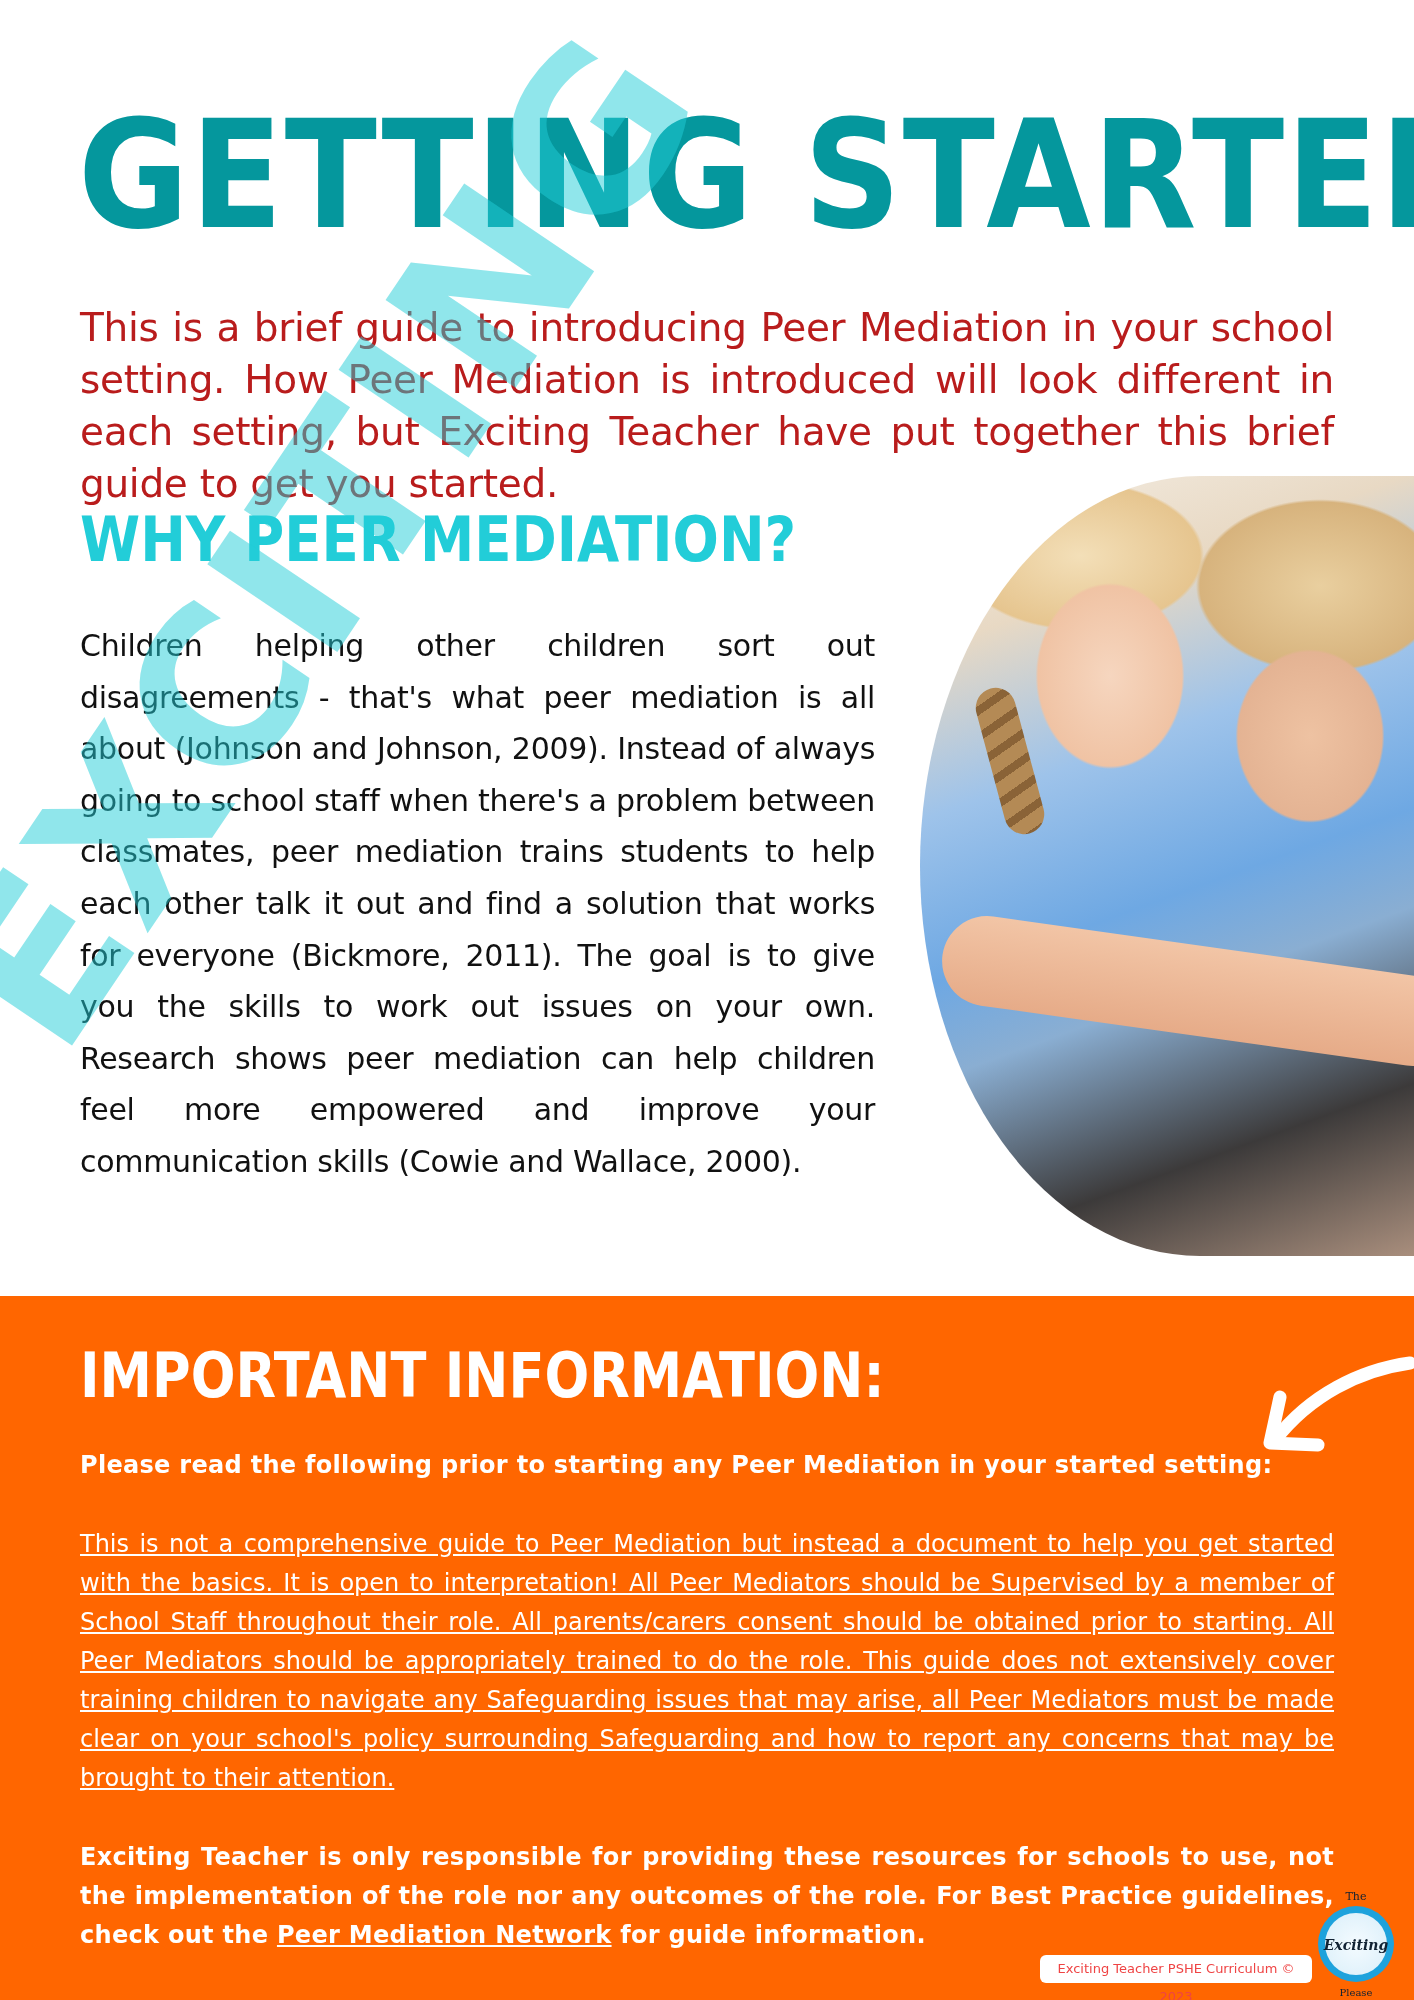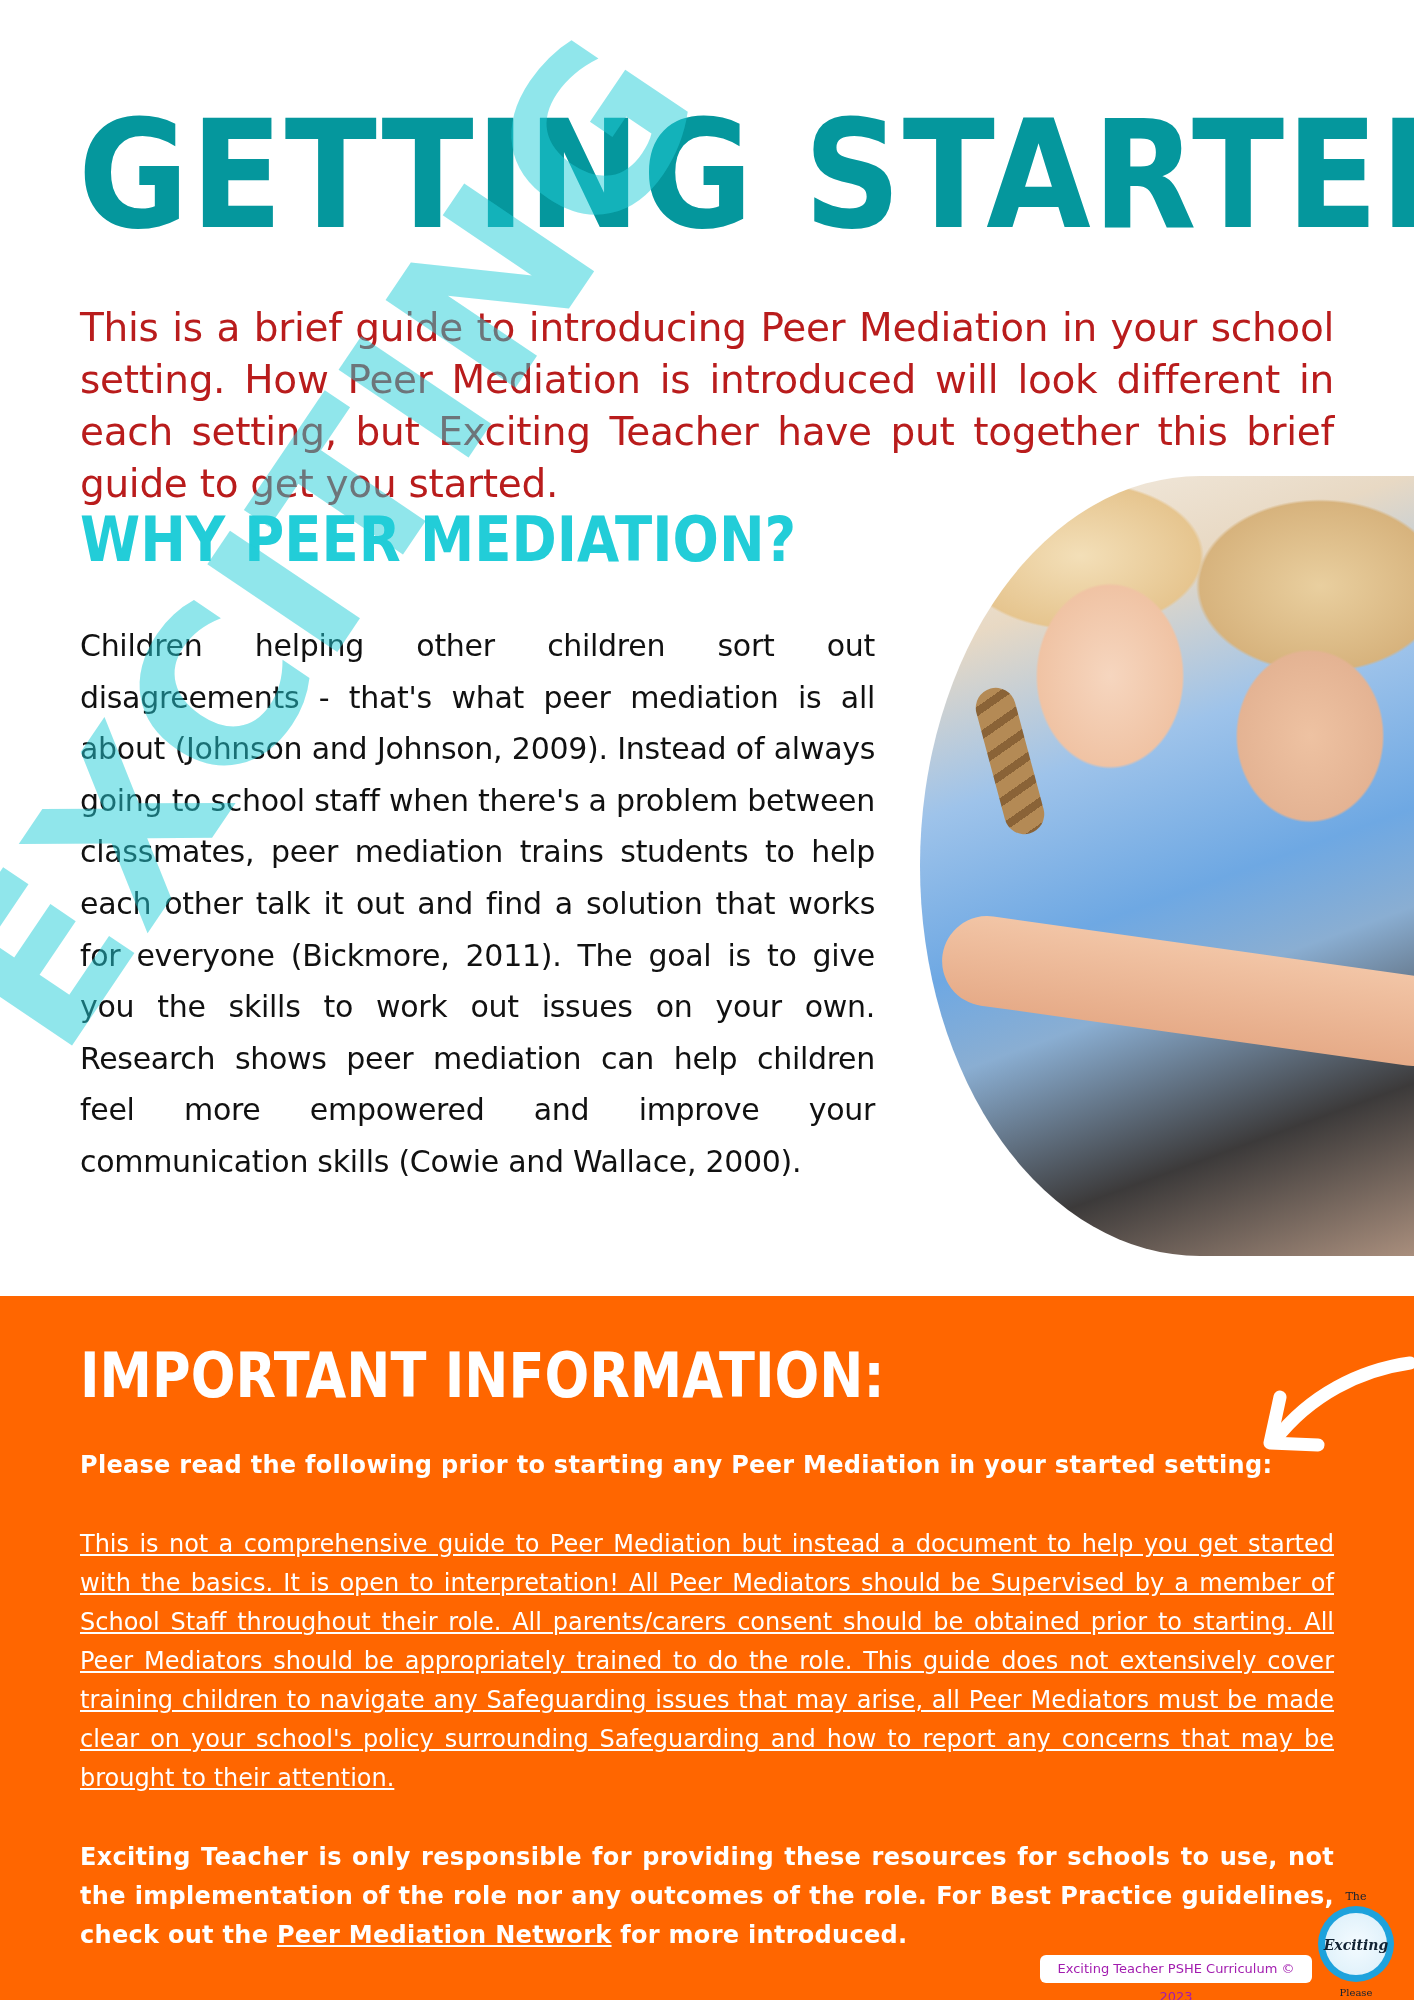"for more introduced." span { text: more introduced -> guide information }
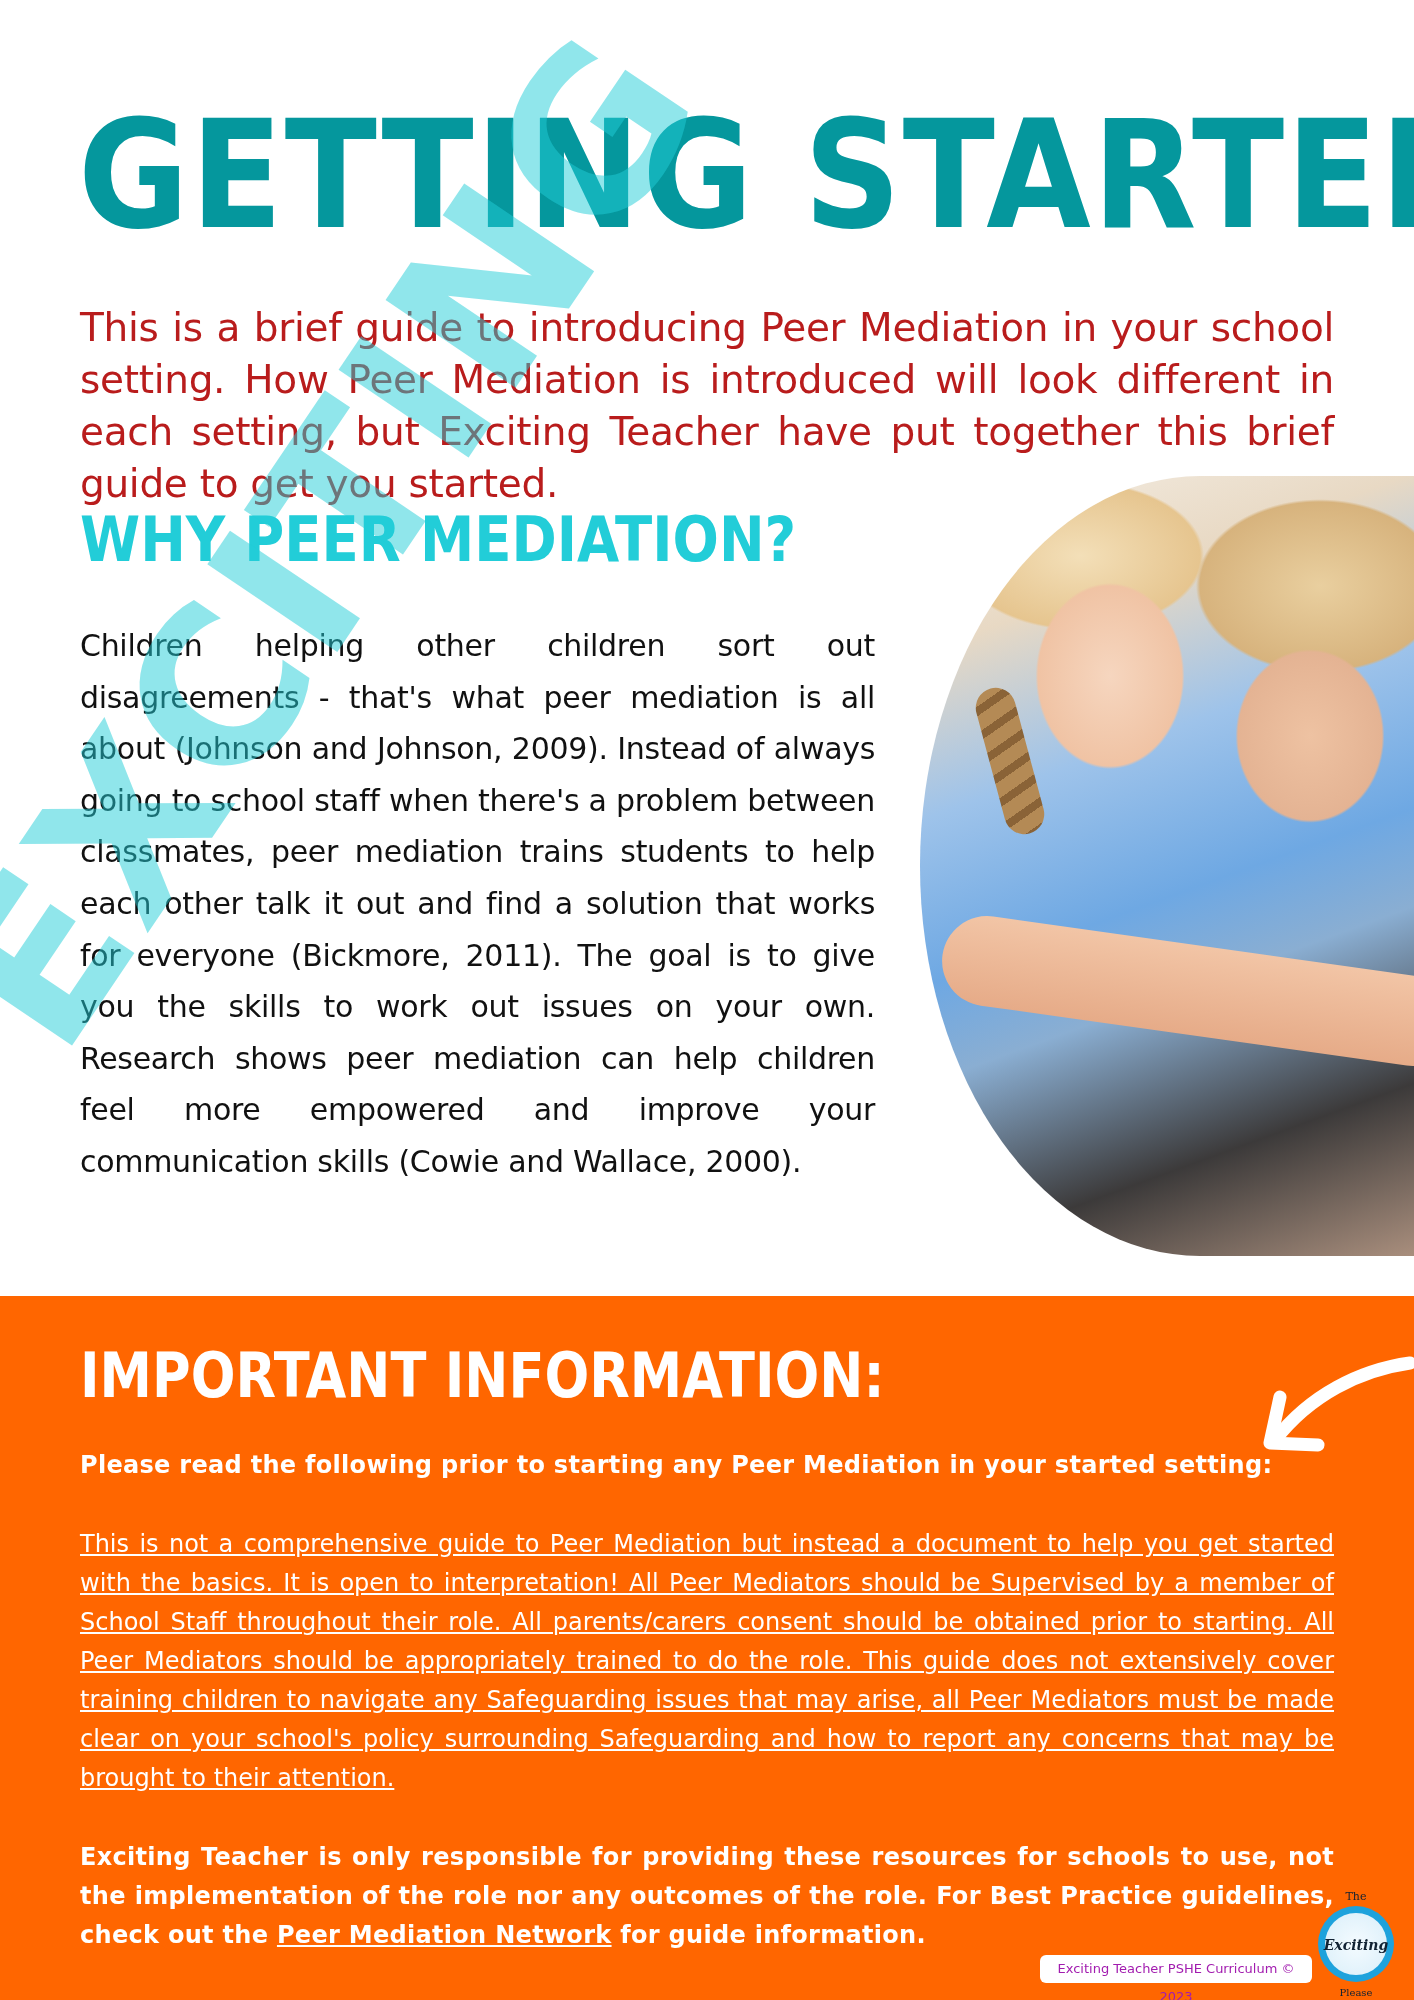"Exciting Teacher PSHE Curriculum ©" .copyright { color: #a21caf -> #ef4444 }
